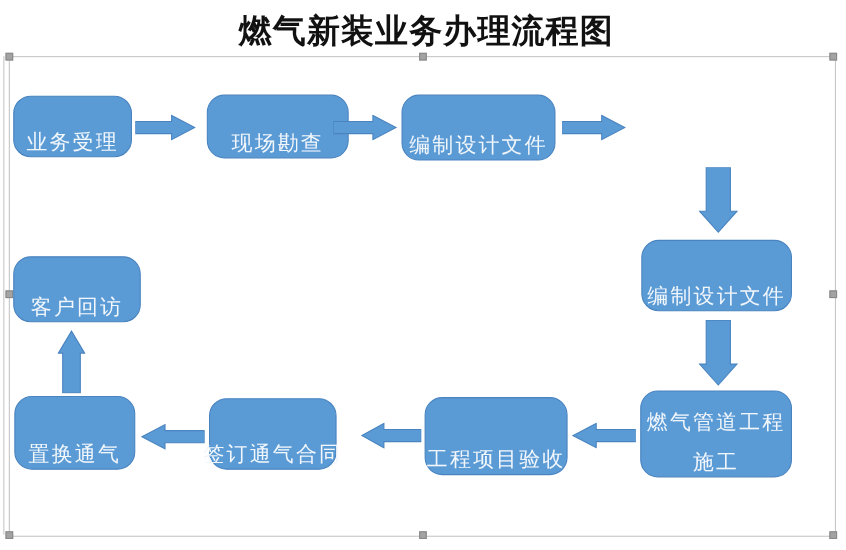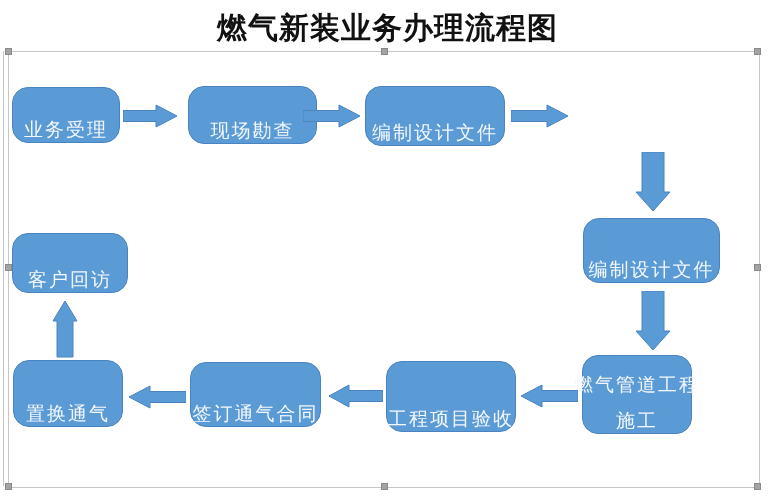"燃气管道工程" div.node { width: 110px -> 138px }
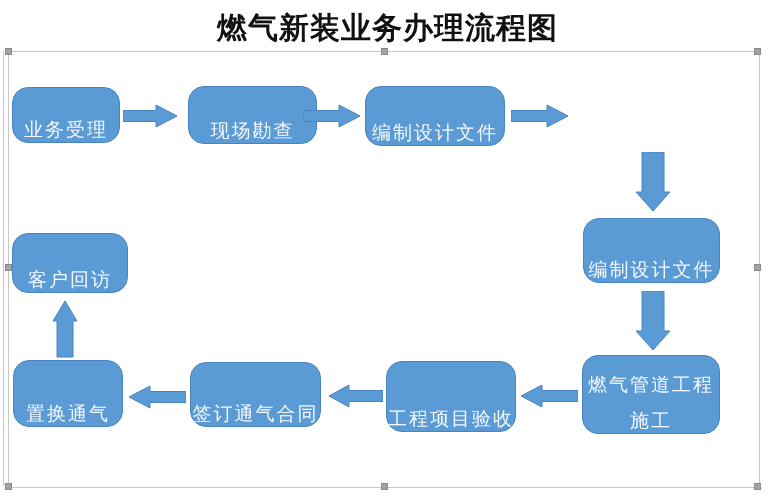"签订通气合同" div.node { width: 131px -> 116px }
